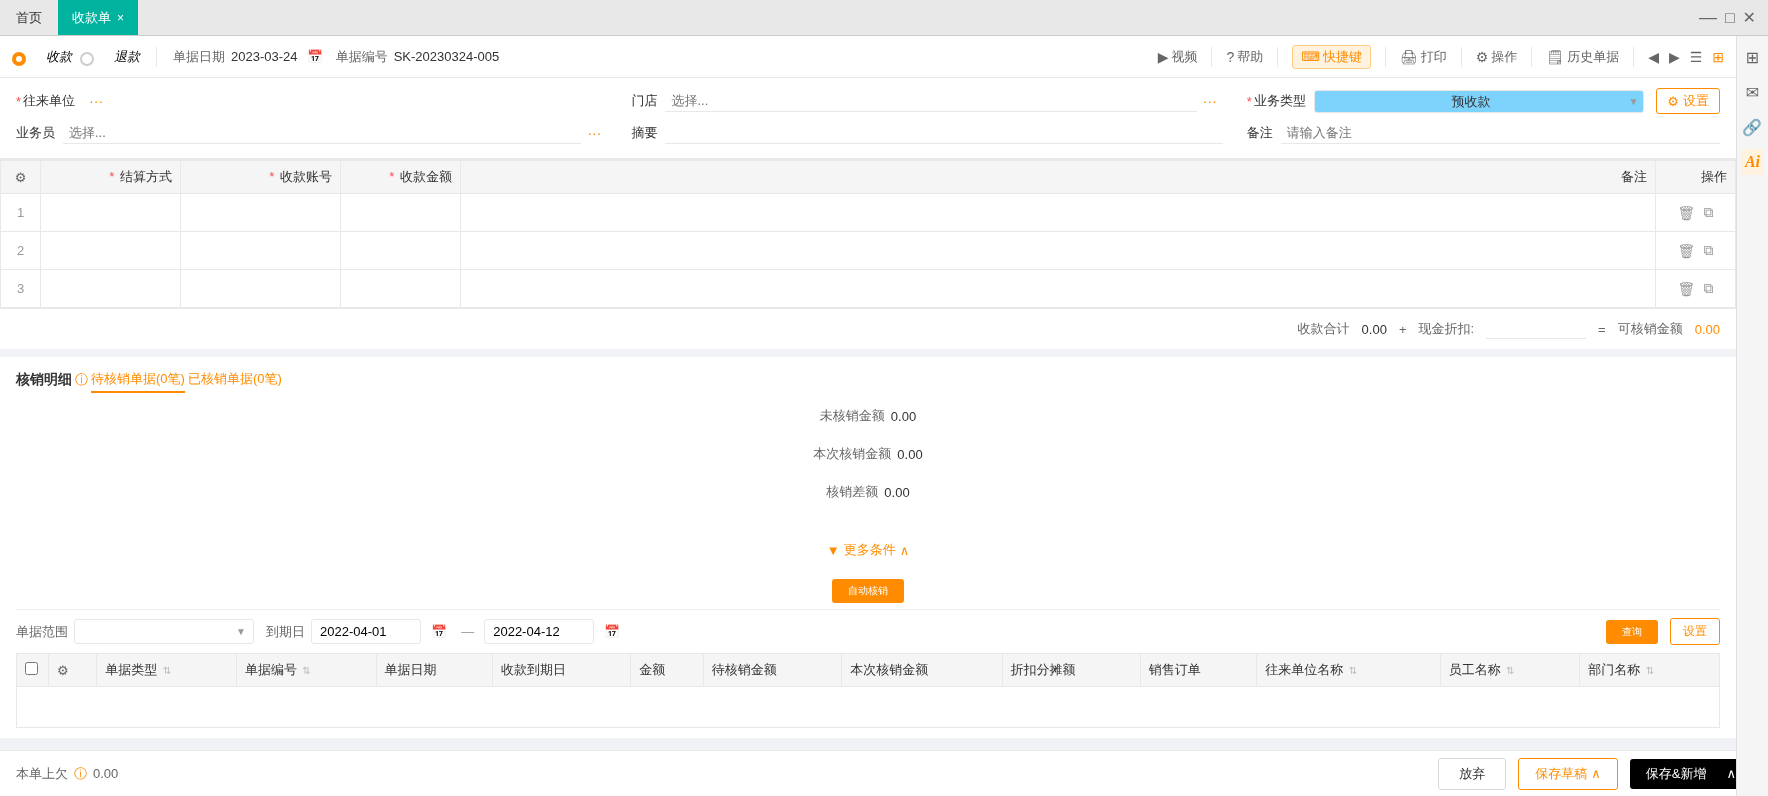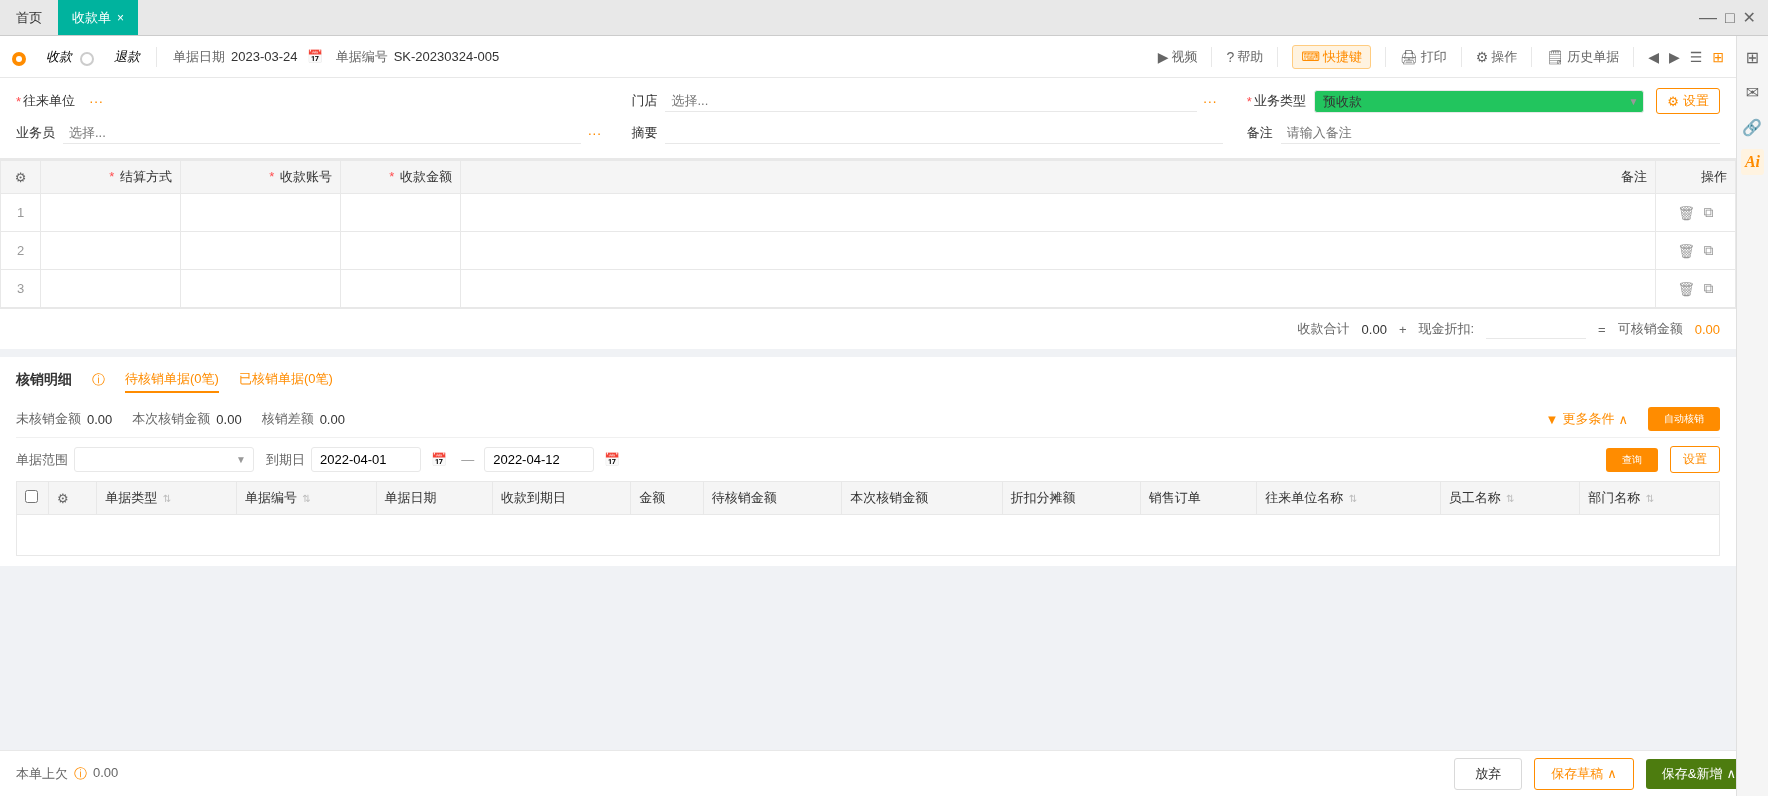"预收款" .form-select { background: #22c55e -> #7dd3fc; text-align: none -> center }
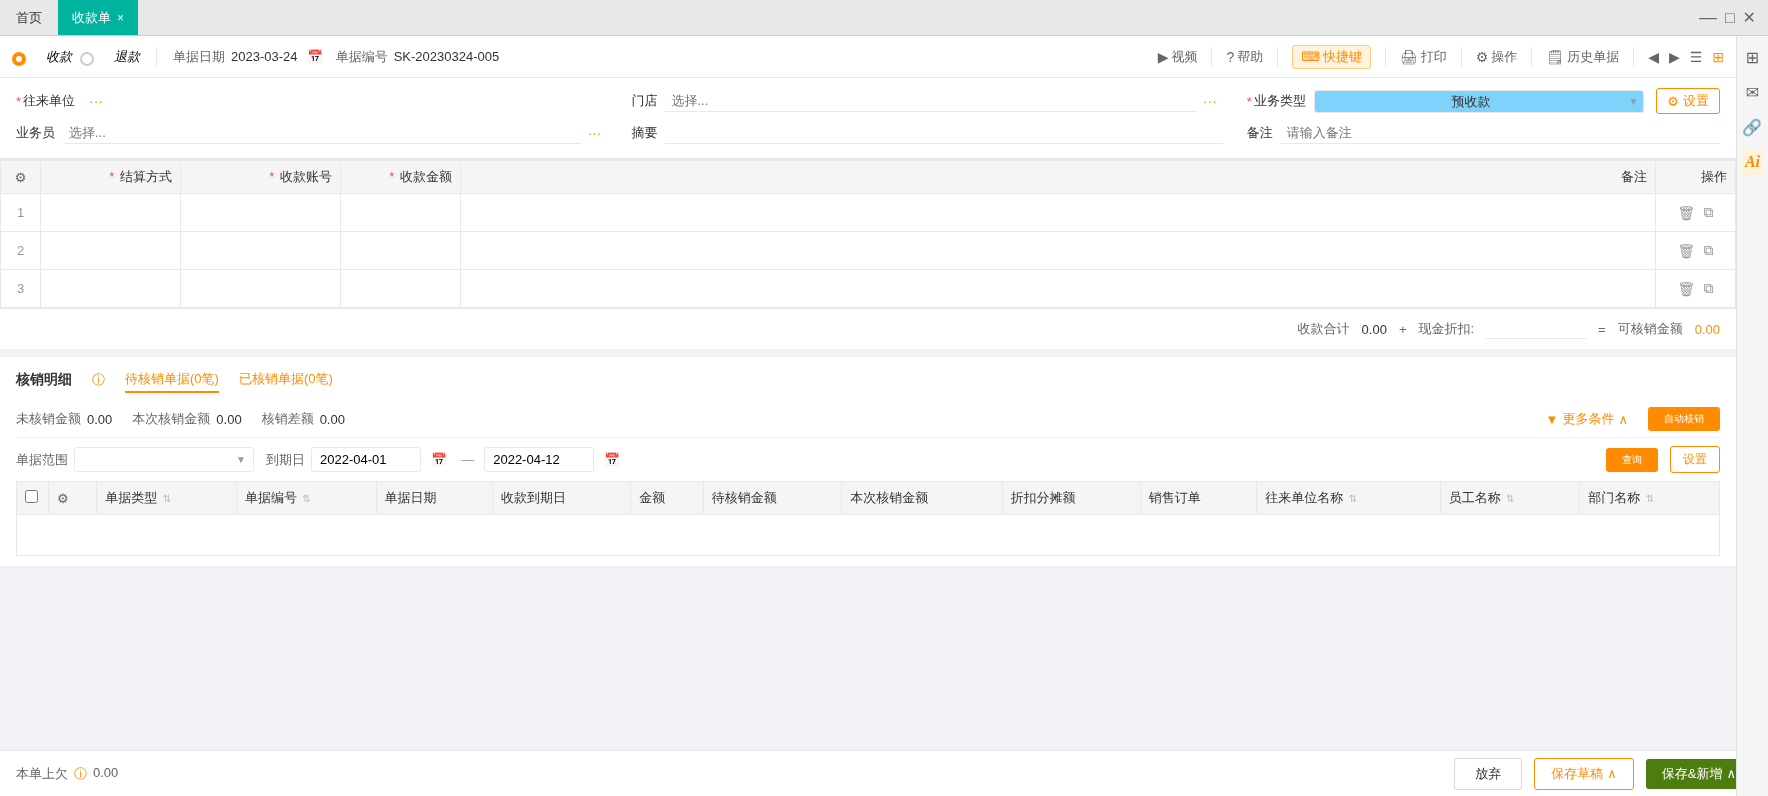"核销明细" .verify-header { gap: 20px -> 3px }
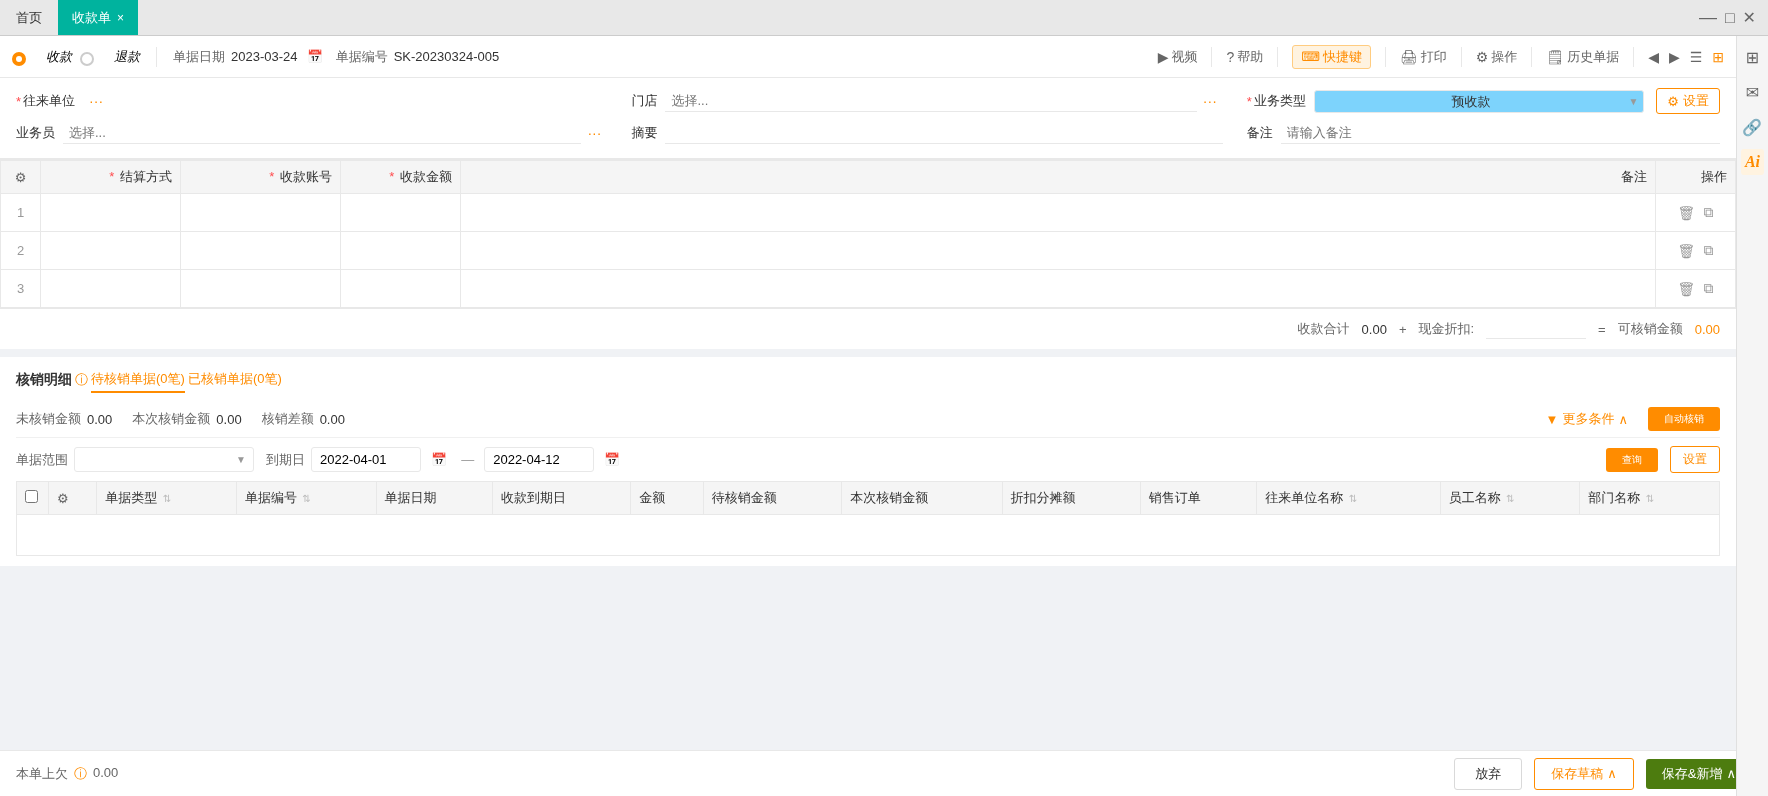"未核销金额" .verify-stats { flex-direction: none -> column }
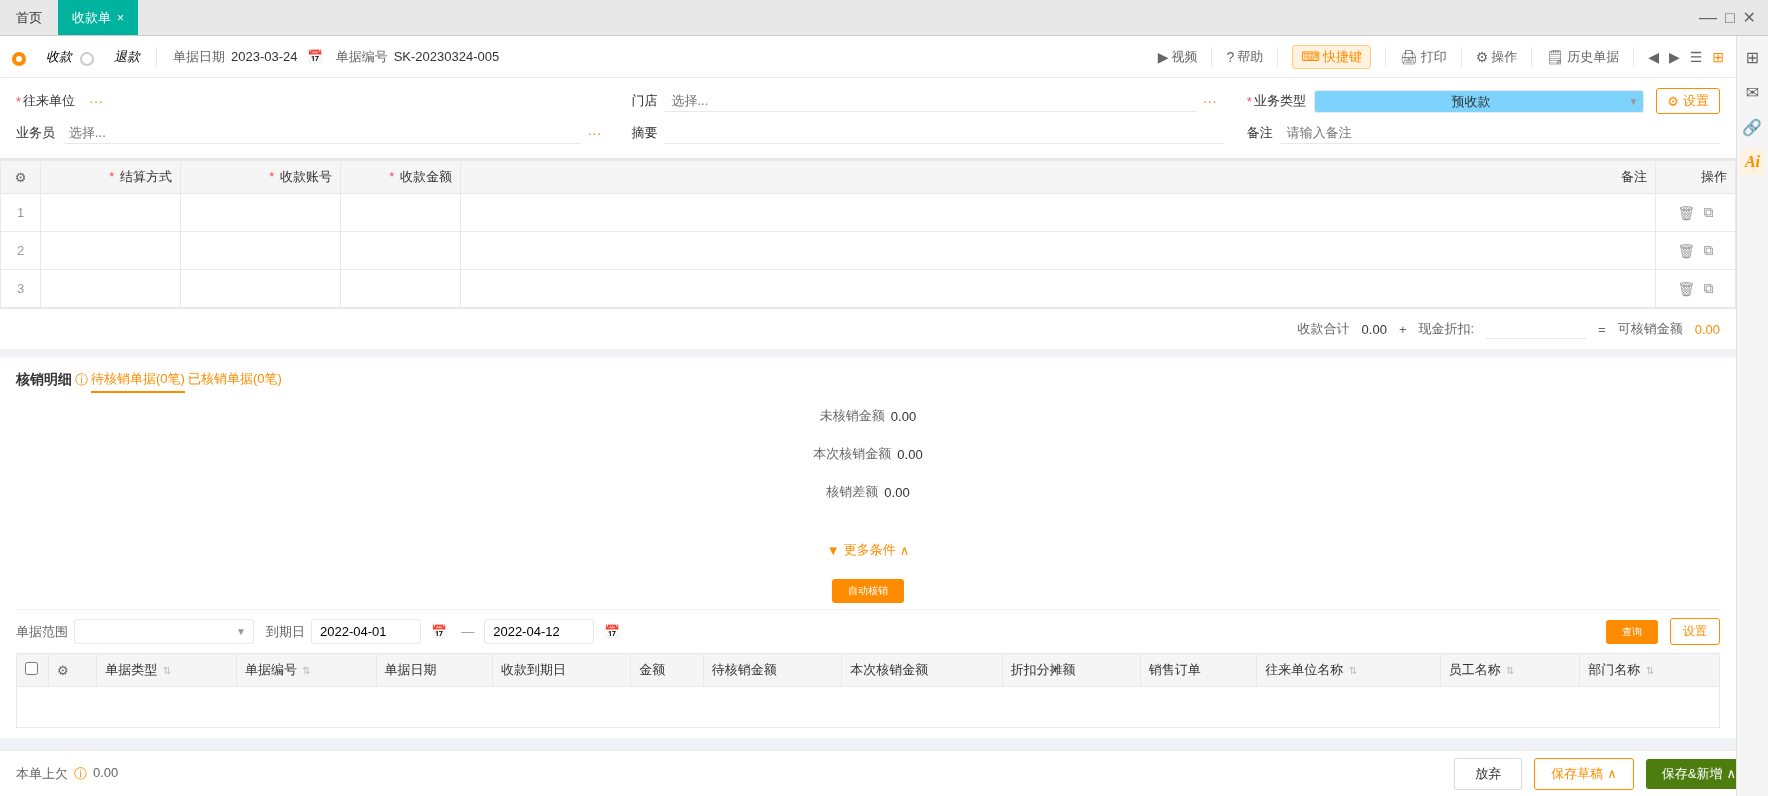"本单上欠" .footer-info { align-items: flex-start -> center }
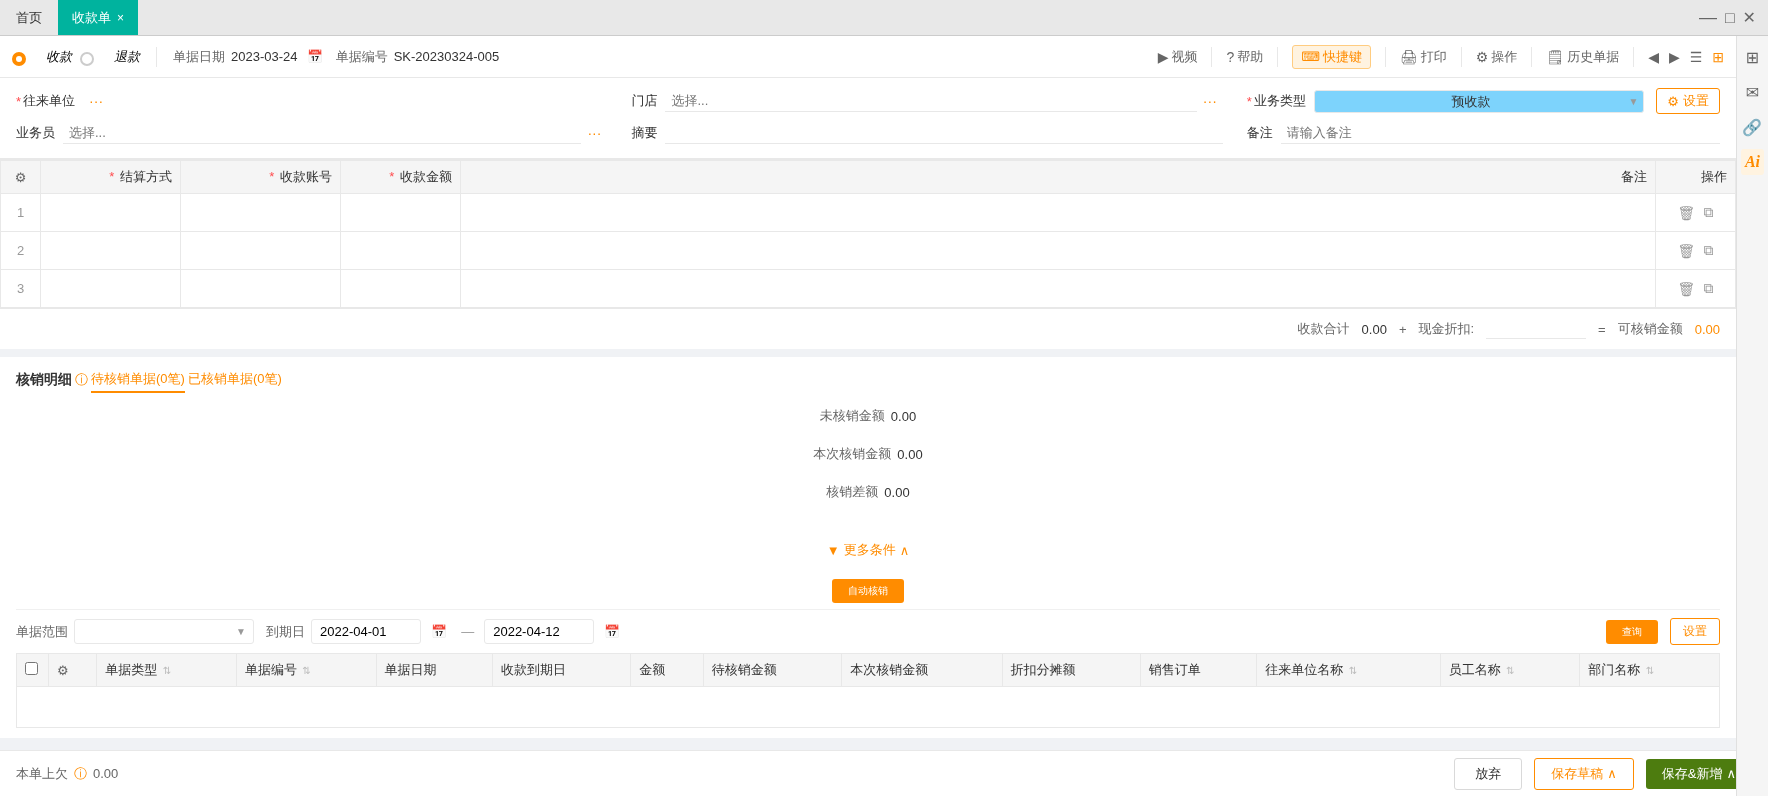"保存&新增" .btn-save-new { background: #4d7c0f -> #000000; gap: 4px -> 20px }
